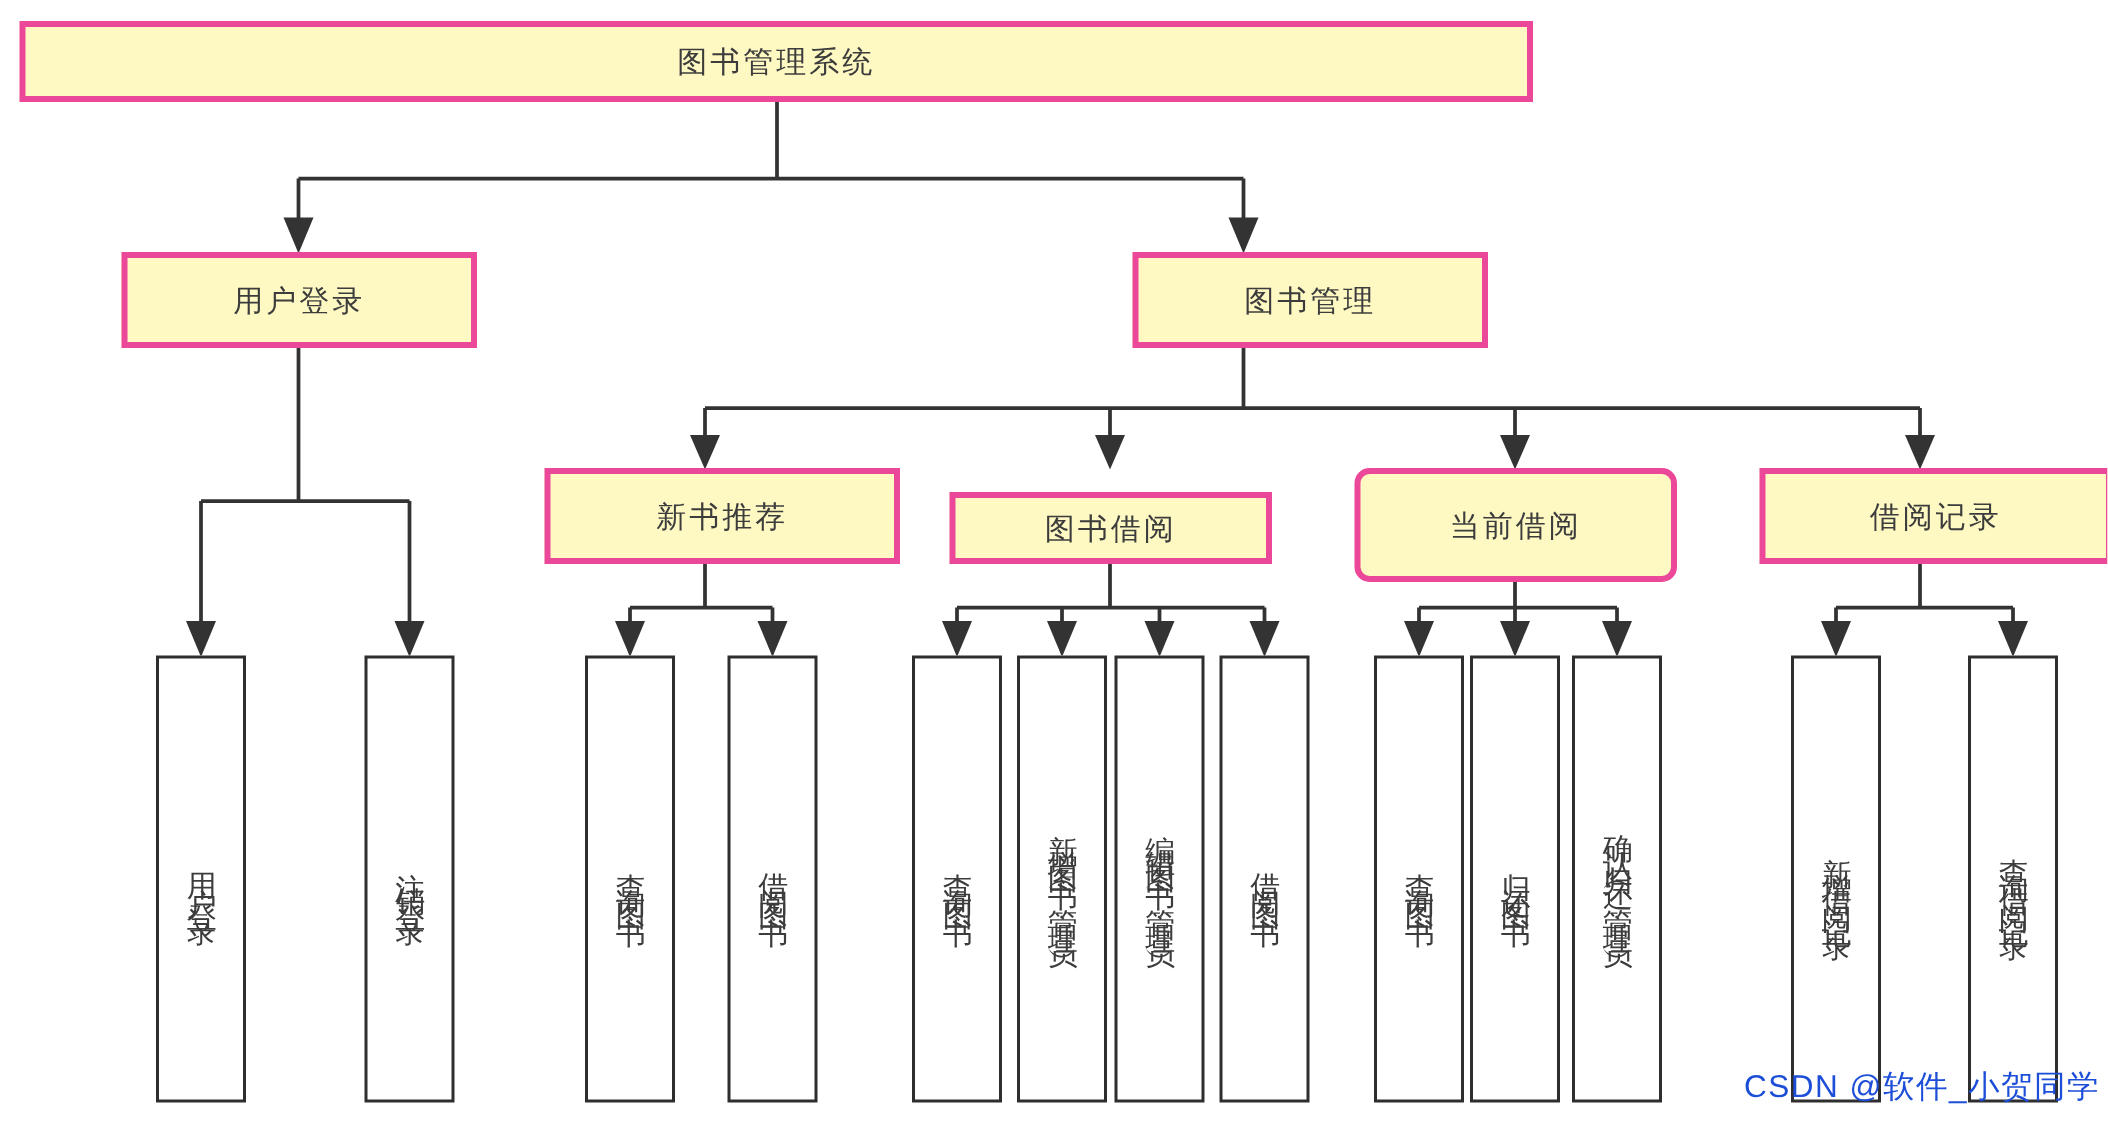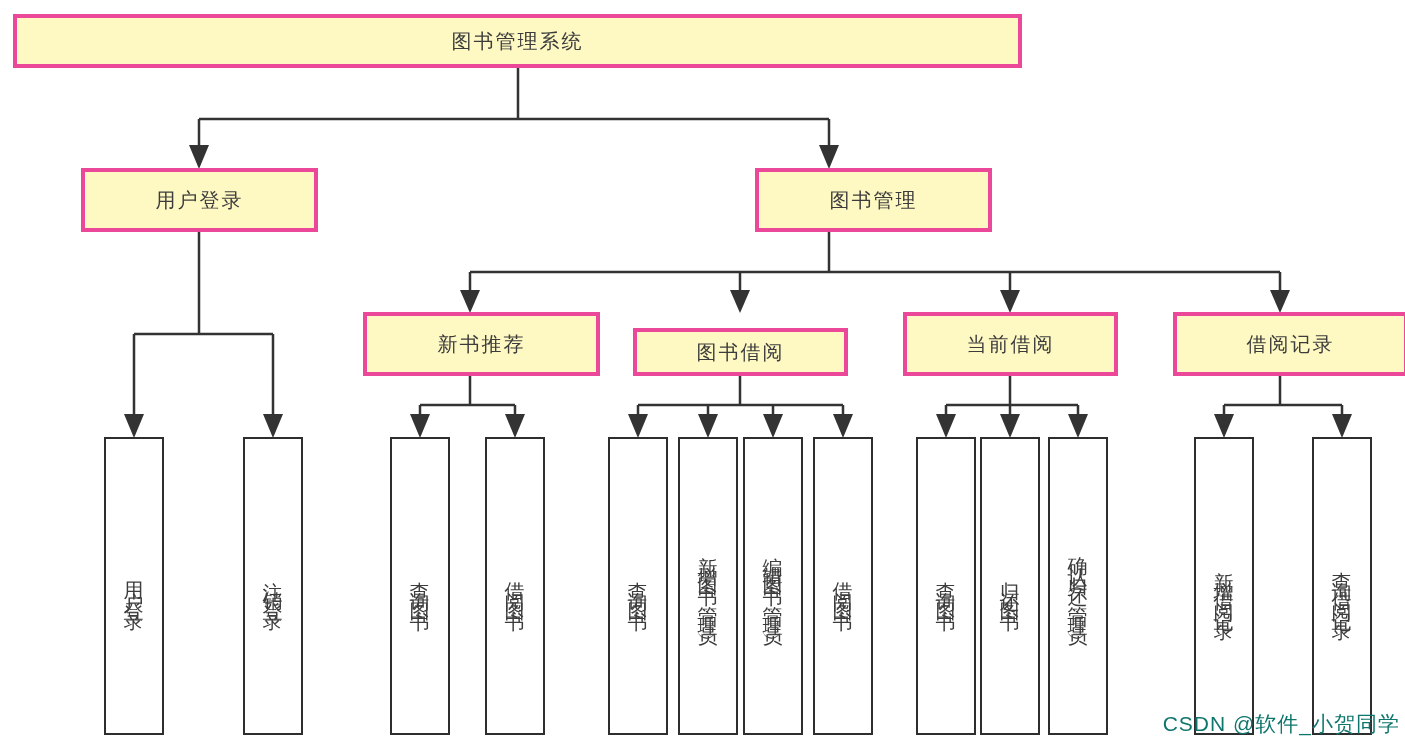"当前借阅" div.node { border-radius: none -> 10px; height: 64px -> 76px }
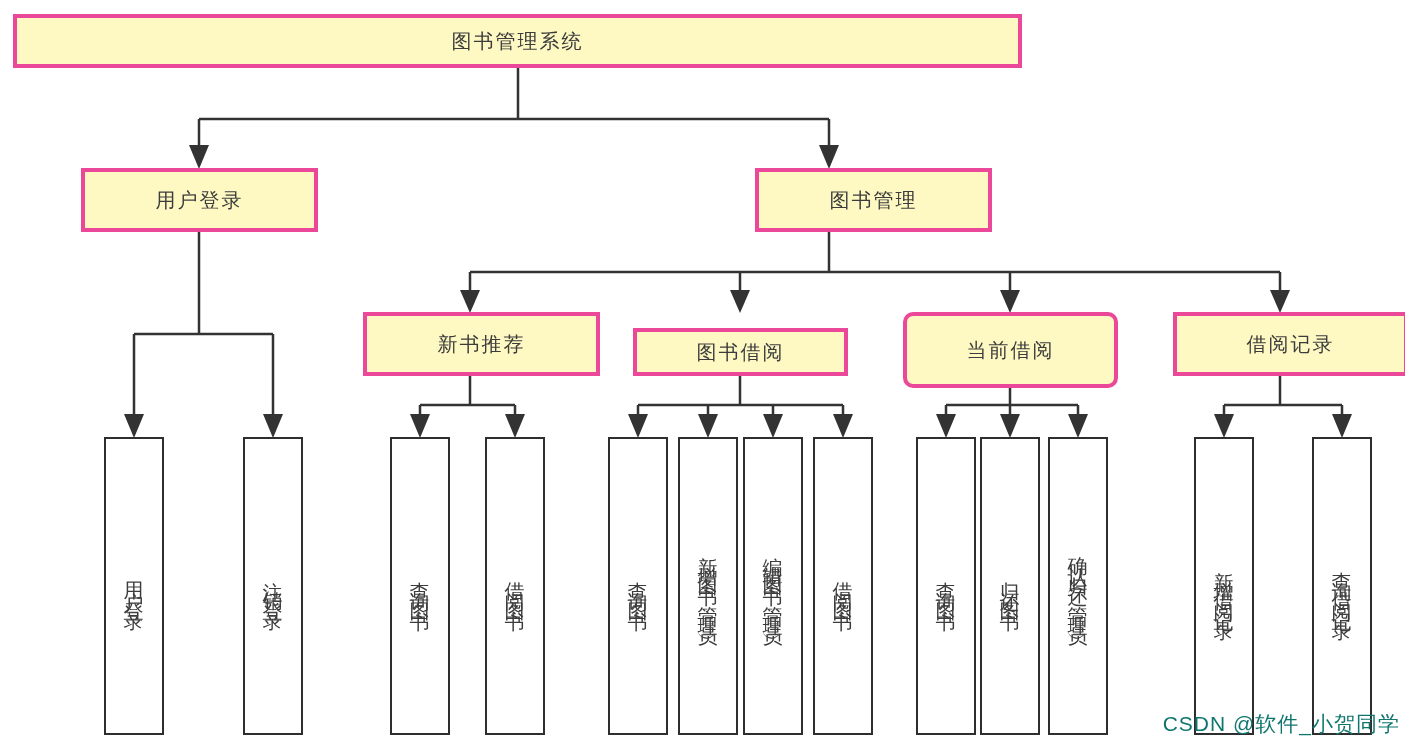"CSDN @软件_小贺同学" .watermark { color: #0f766e -> #1d4ed8 }
